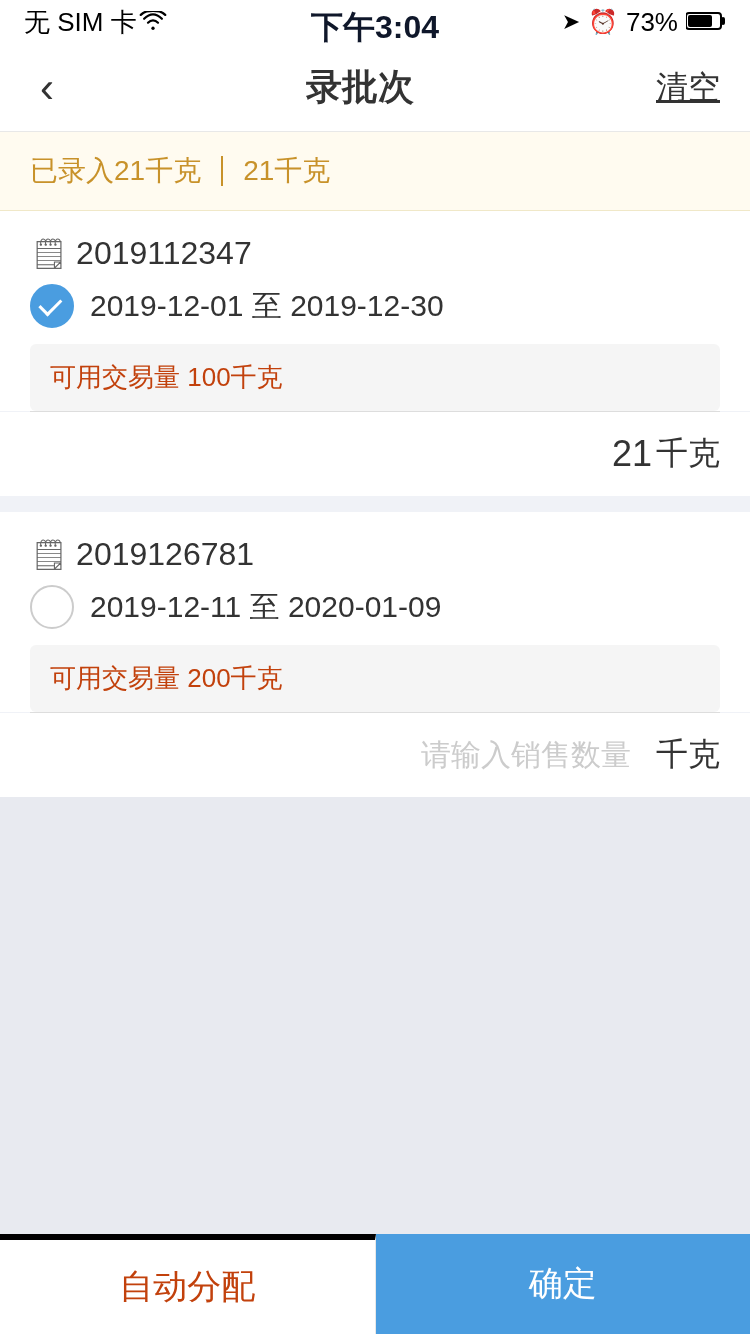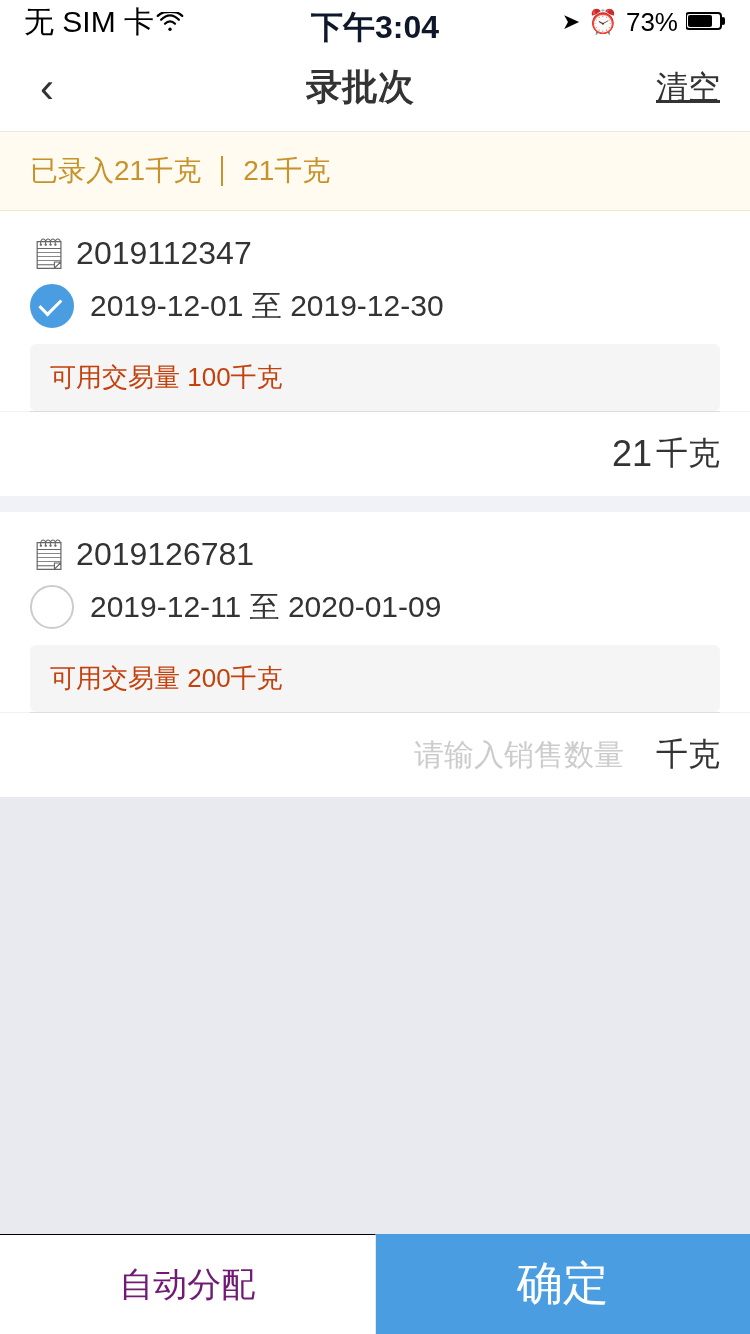"无 SIM 卡" .status-left { font-size: 30px -> 26px }
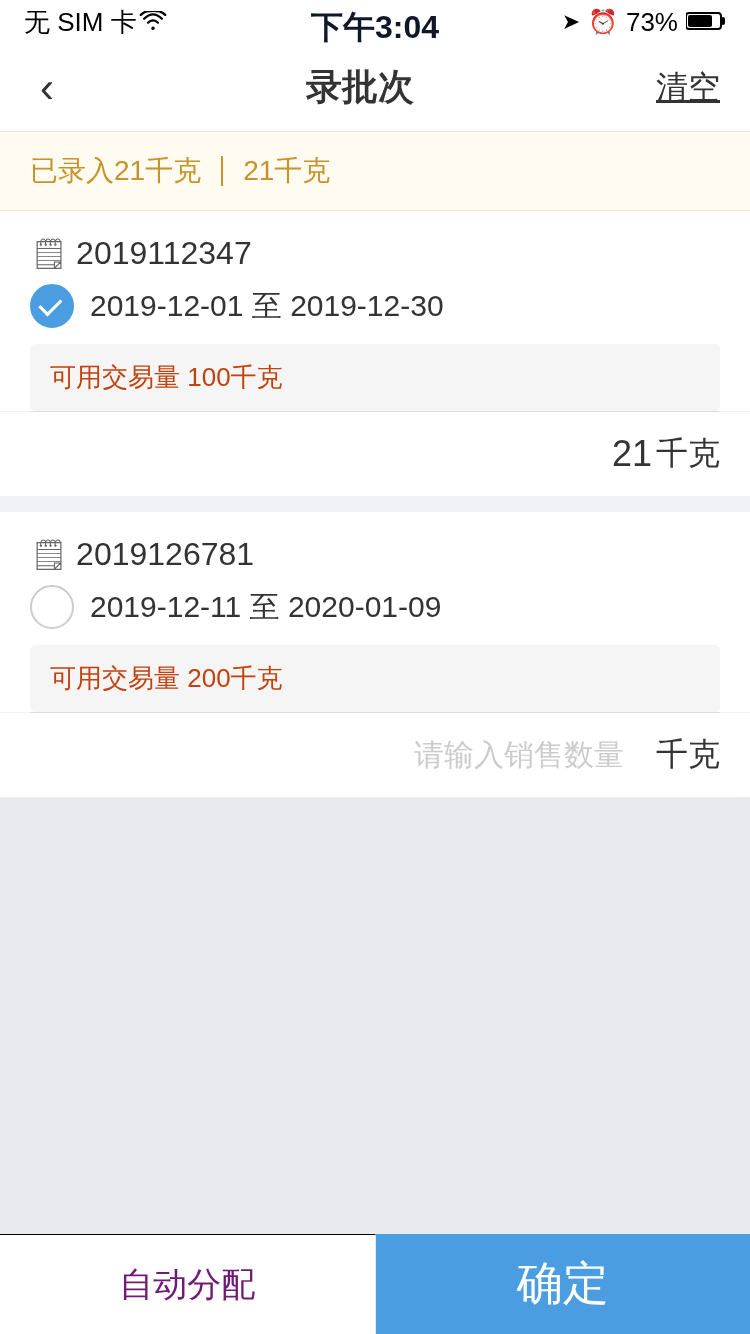"请输入销售数量" .input-row { gap: 32px -> 25px }
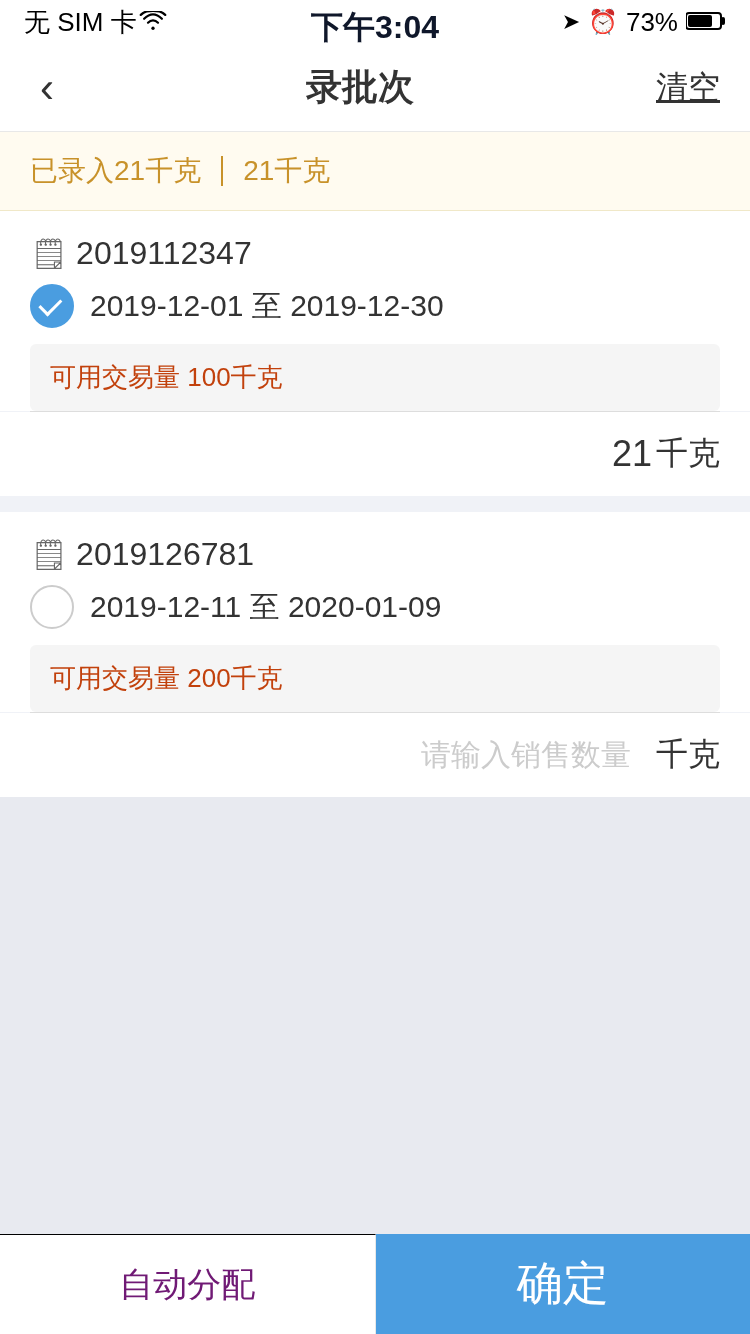"自动分配" .btn-auto { border-top: 1px solid #000000 -> 6px solid #000000; color: #701a75 -> #c2410c }
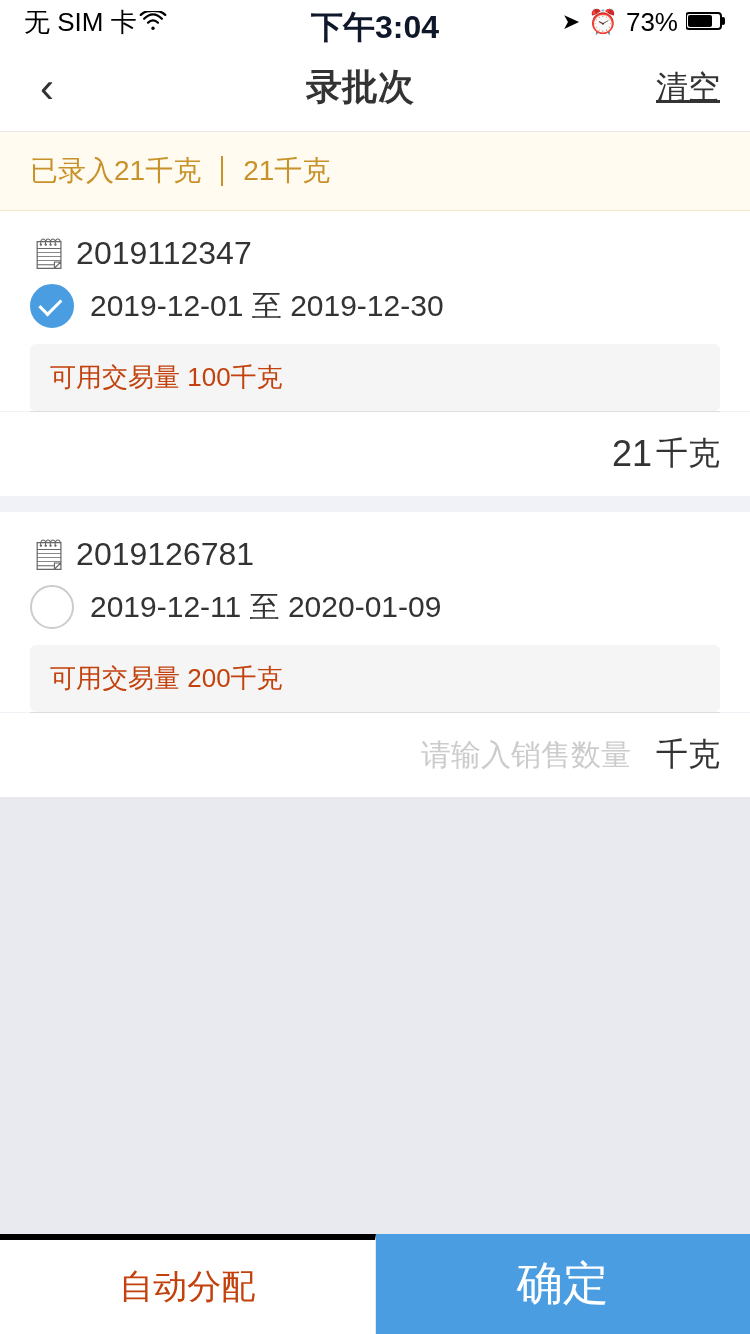"确定" .btn-confirm { font-size: 46px -> 34px }
